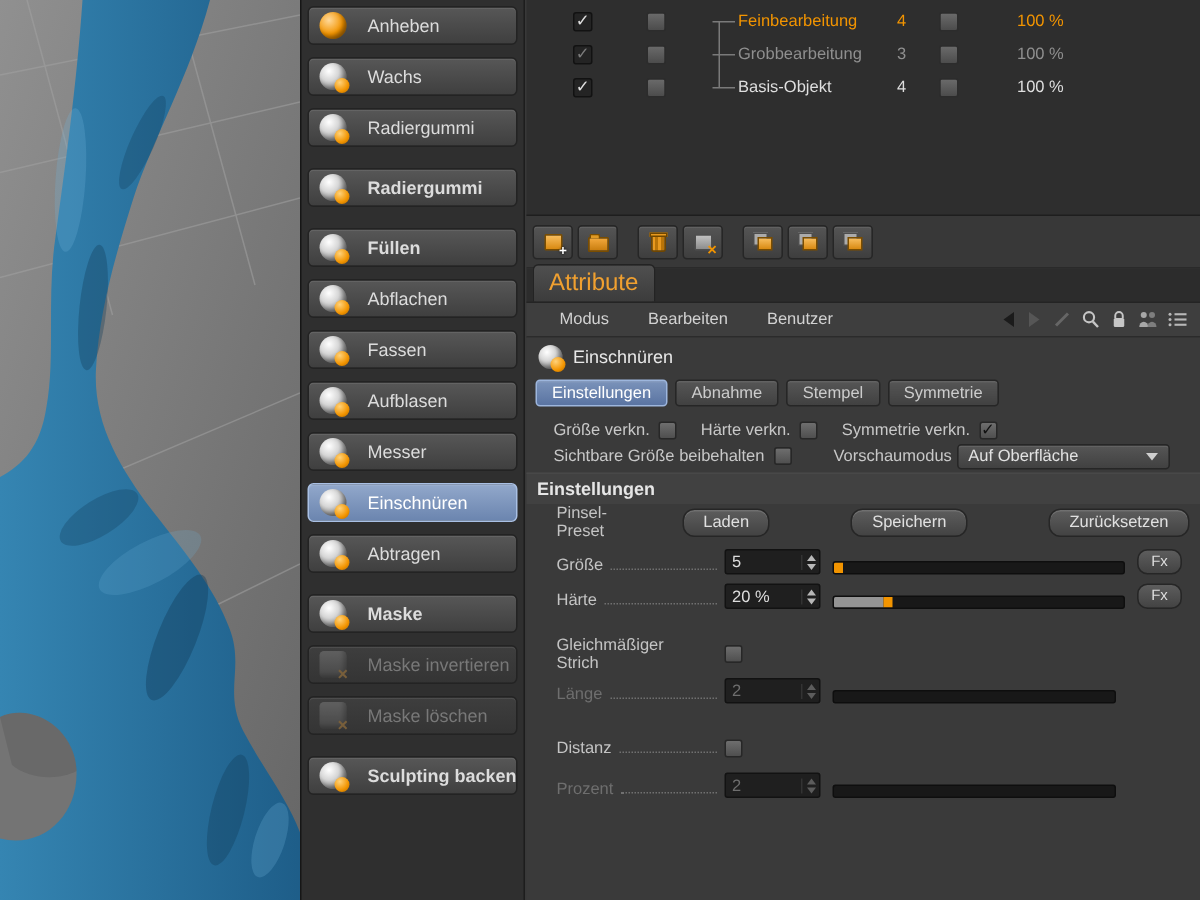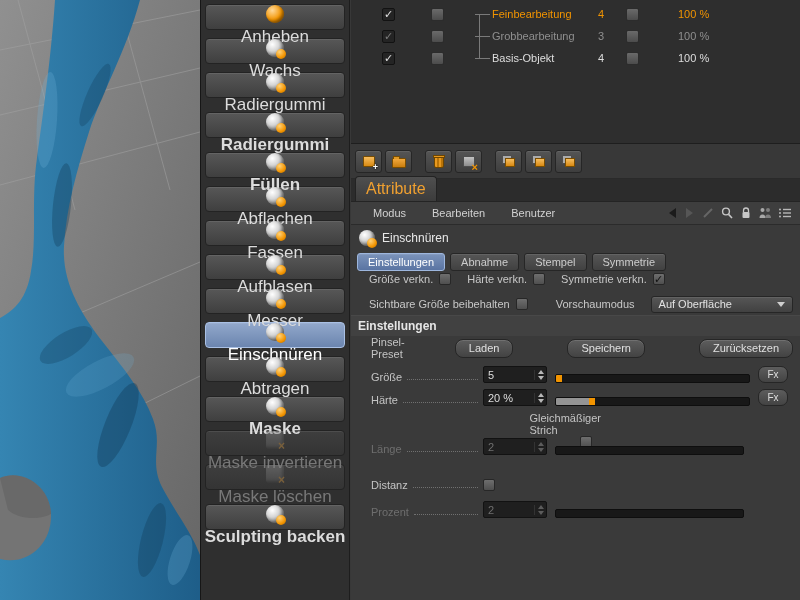"Anheben" .tool-btn { flex-direction: column -> none; font-size: 17px -> 12px; gap: 4px -> 14px }
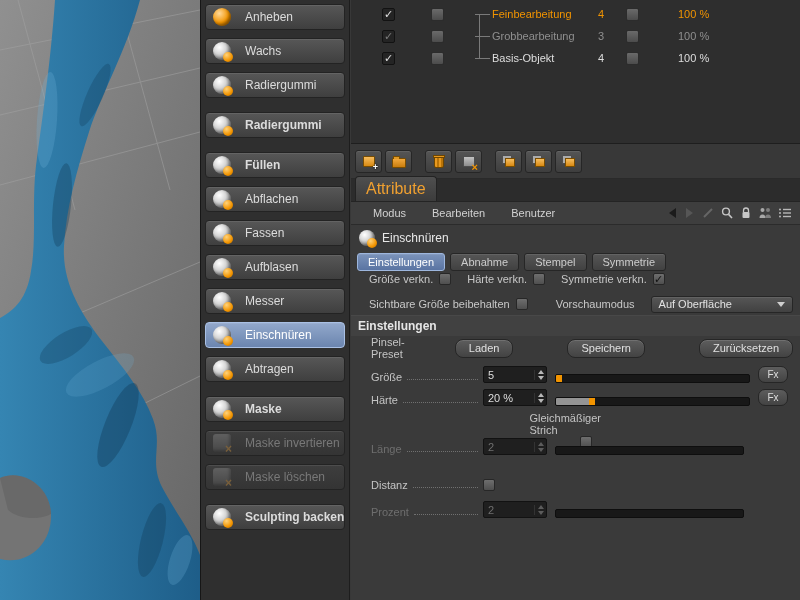"Größe verkn." .link-row { align-items: flex-start -> flex-end }
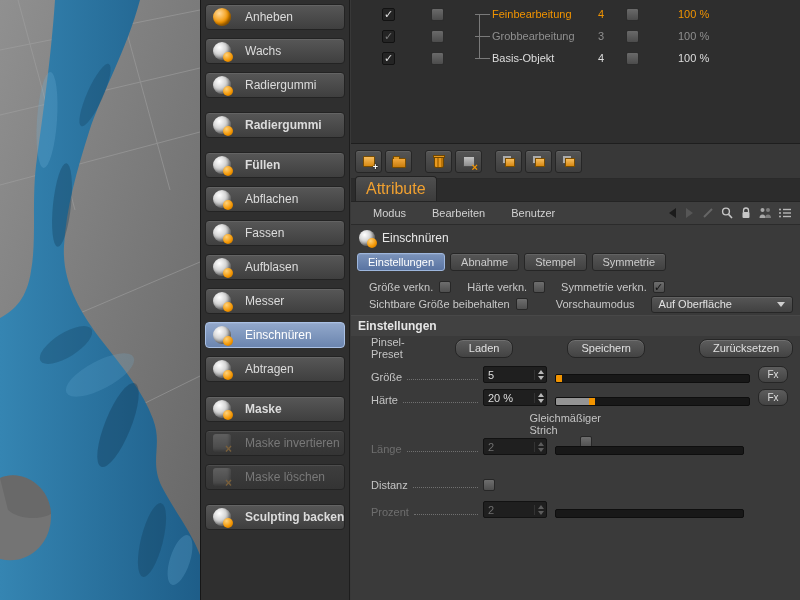"Auf Oberfläche" .dropdown { margin-left: 16px -> 3px }
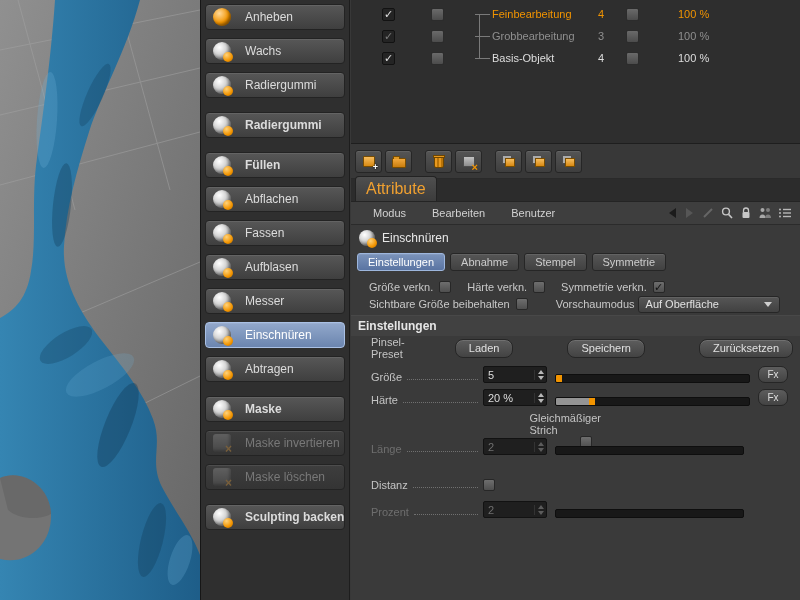"Gleichmäßiger Strich" .mt6 { flex-direction: column -> none; margin-top: 6px -> 20px }
